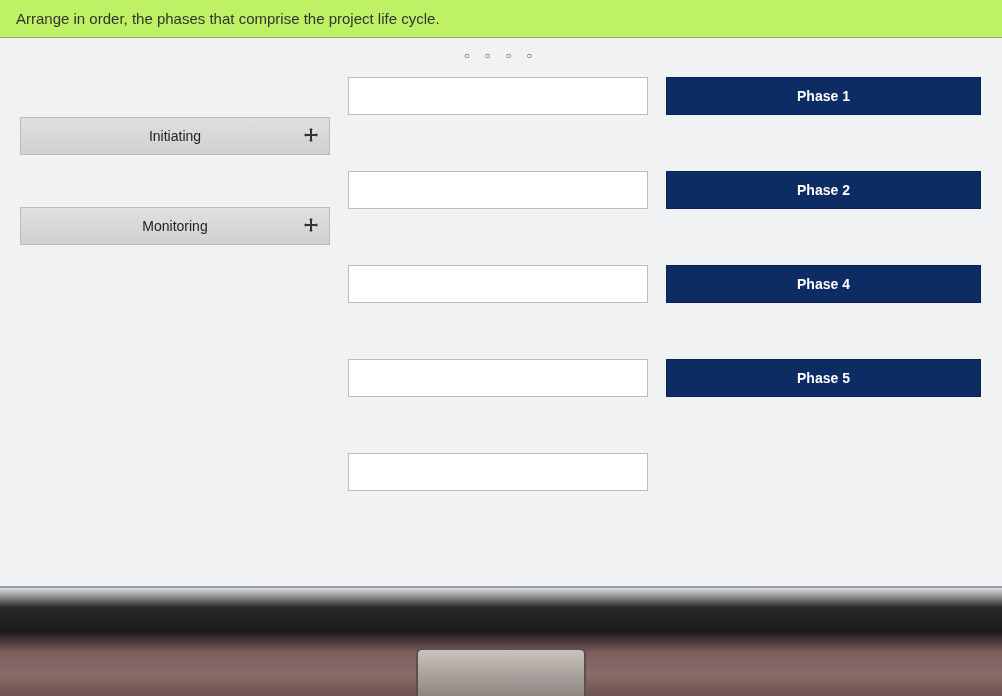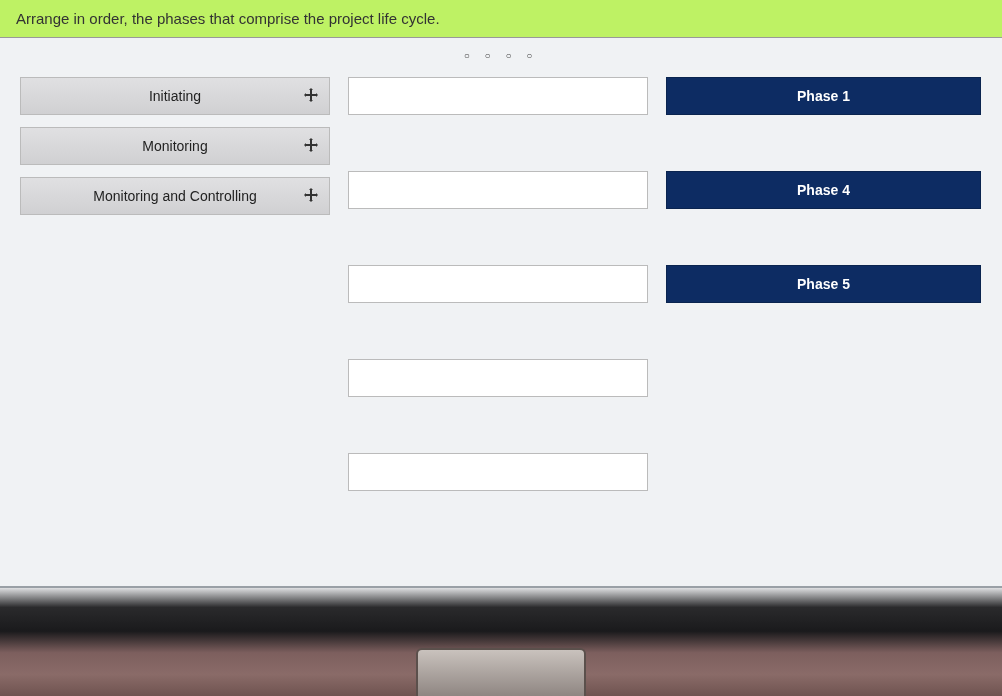"Initiating" .drag-item { margin-top: none -> 40px }
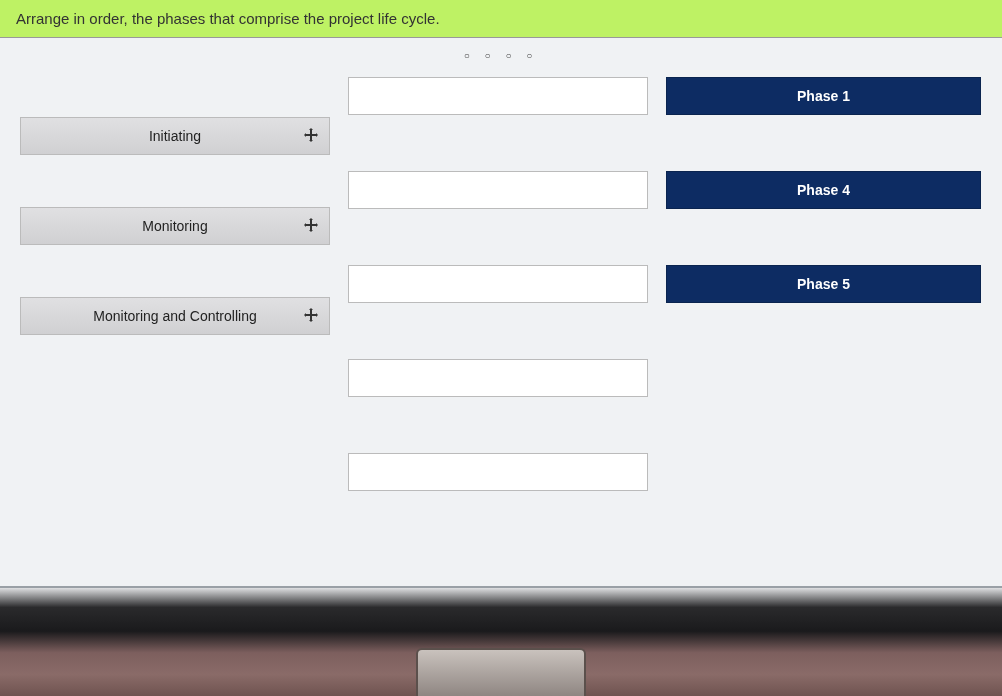"Phase 2" div.phase-label { html: none -> <div>Phase 2</div> }
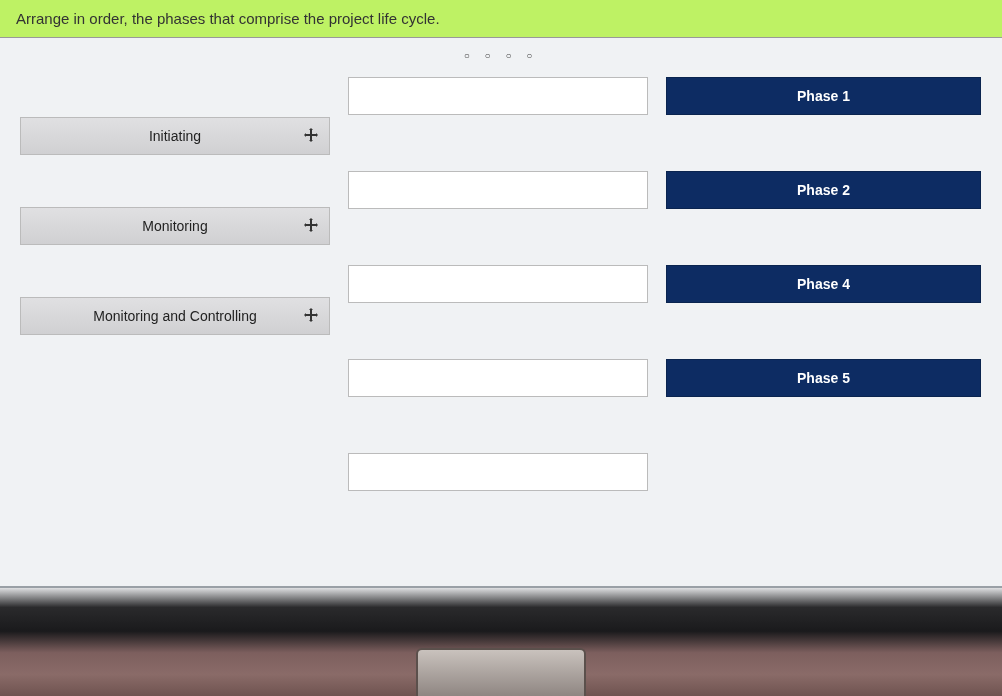"Monitoring and Controlling" div.drag-item { html: <div> <span>Monitoring and Controlling</span> <span> <svg> <path></path> </svg> </span> </div> -> none }
